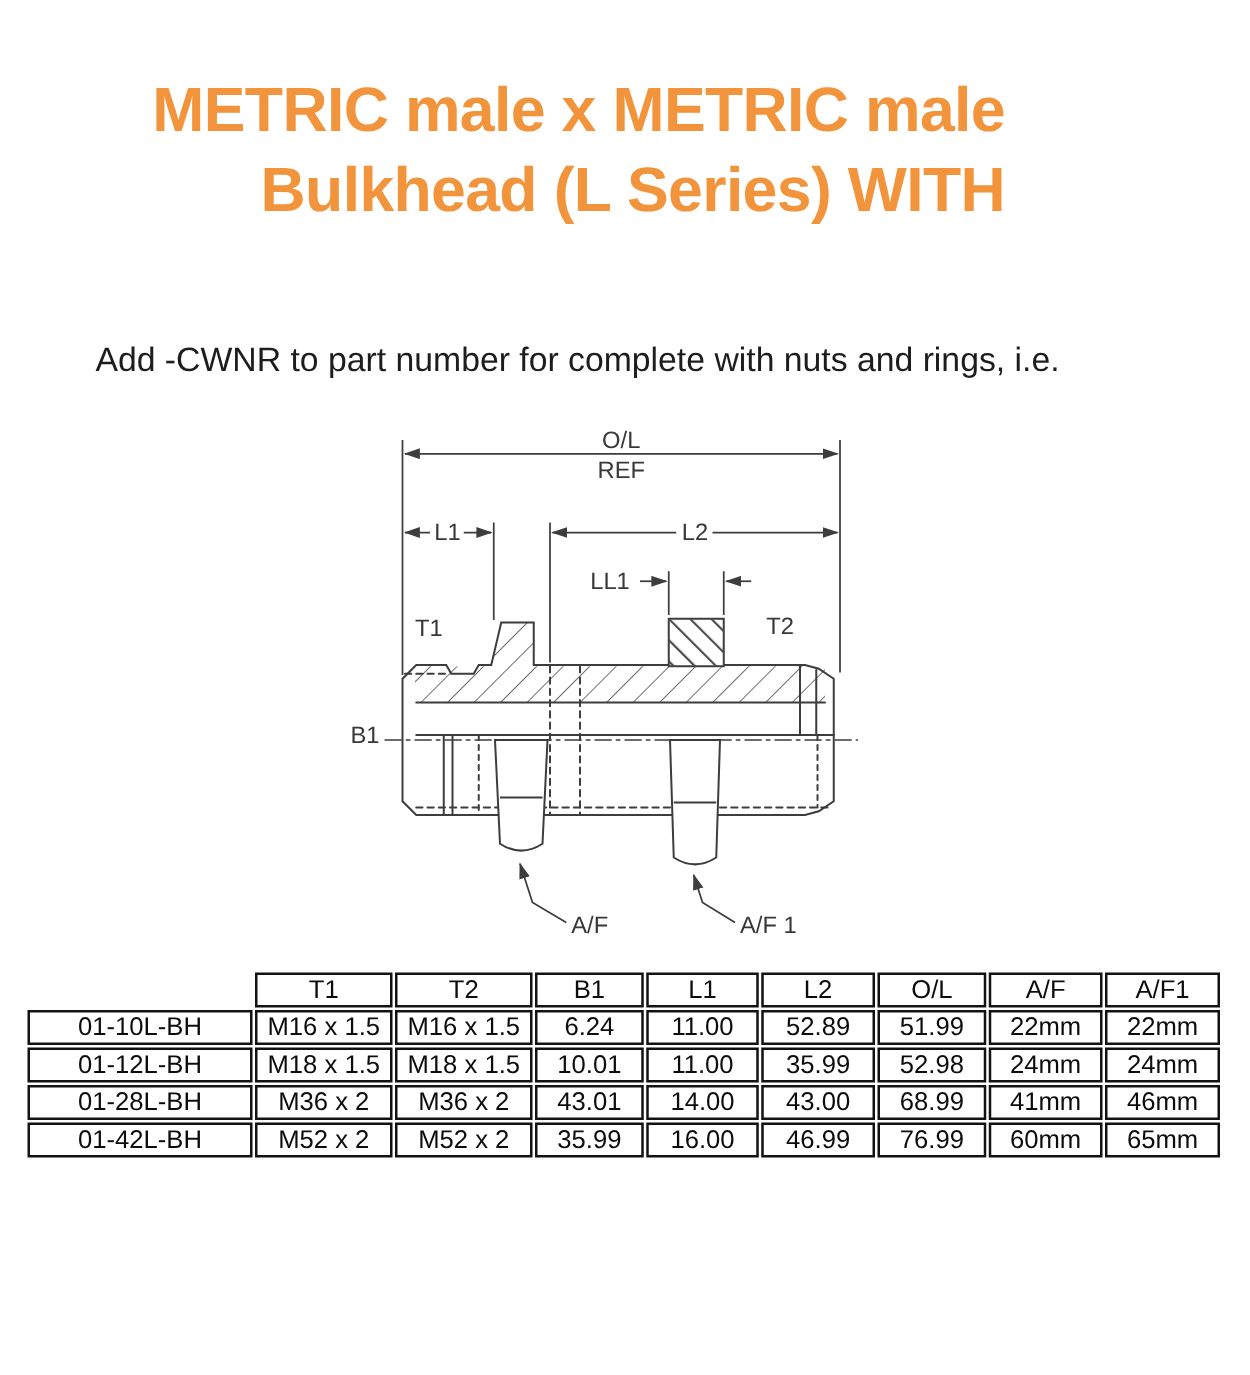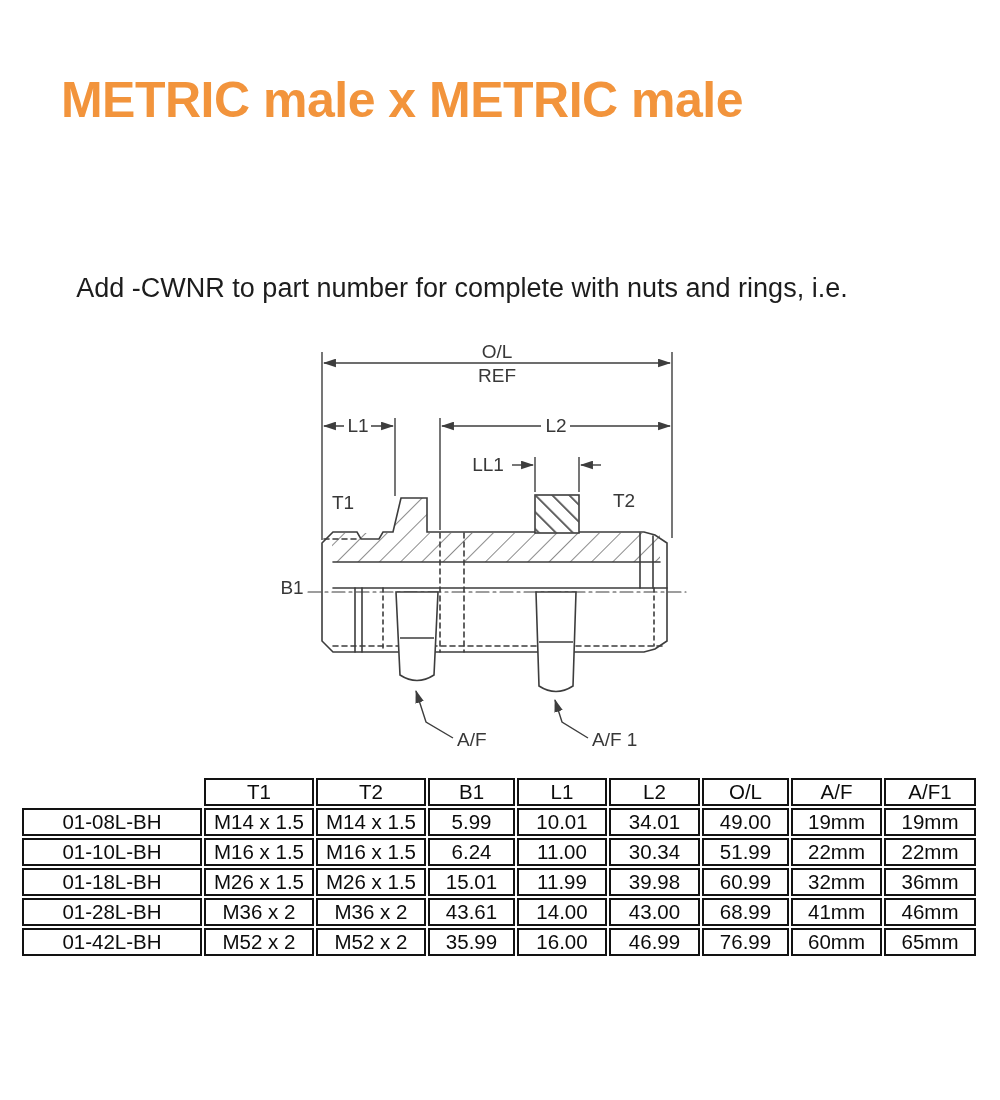"METRIC male x METRIC male" .page-title { text-align: center -> right; top: 34px -> 22px }
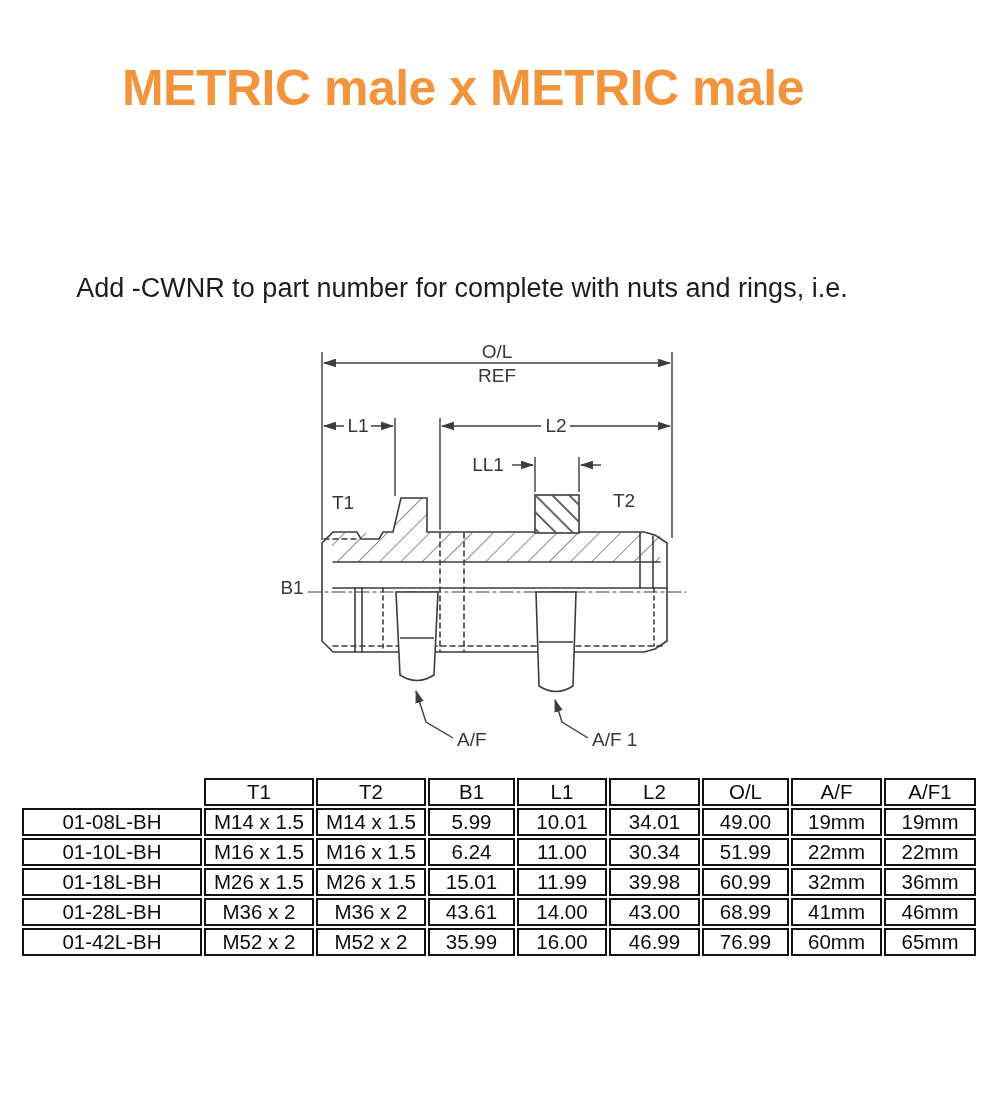"Bulkhead (L Series) WITH" span { html: none -> <span>Bulkhead (L Series) WITH</span> }
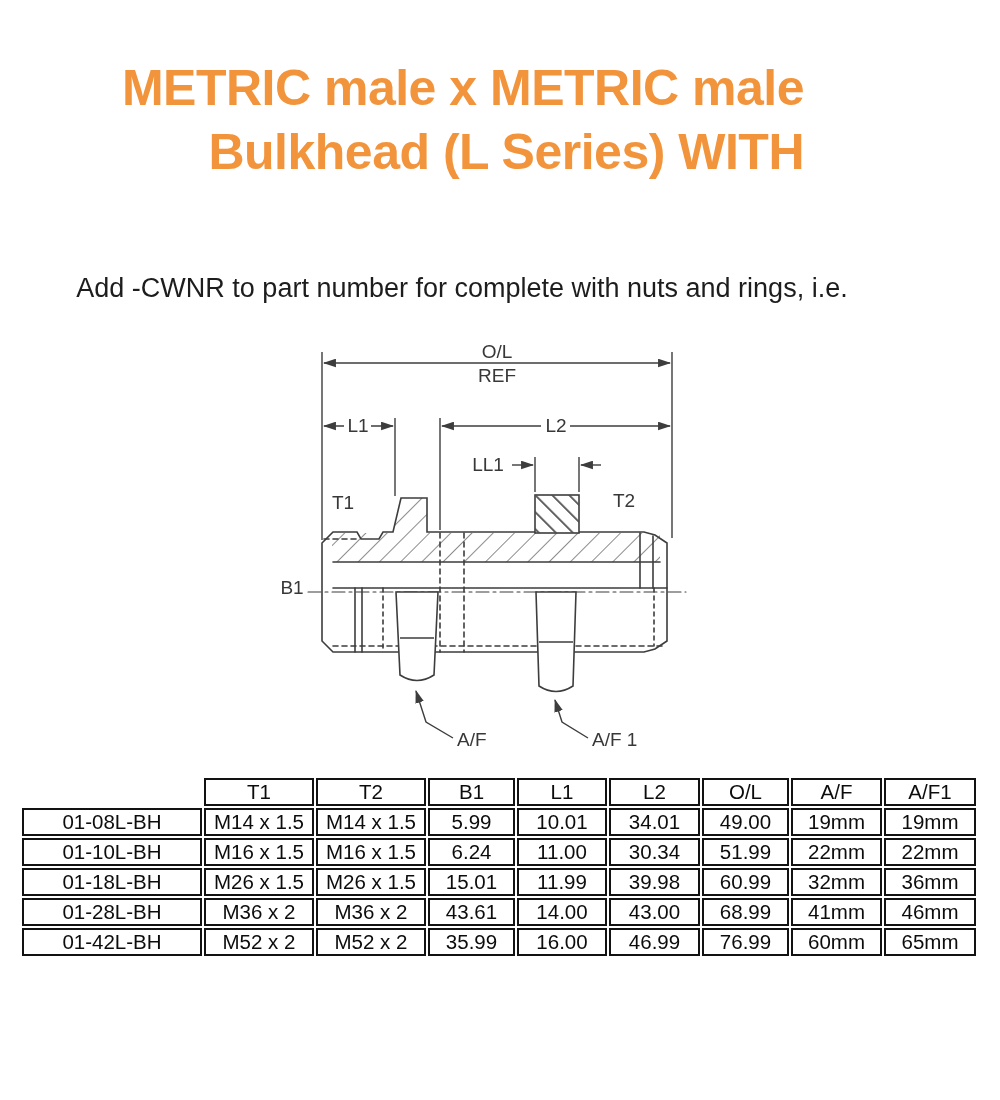"01-08L-BH" tr { html: <tr> <td>01-08L-BH</td> <td>M14 x 1.5</td> <td>M14 x 1.5</td> <td>5.99</td> <td>10.01</td> <td>34.01</td> <td>49.00</td> <td>19mm</td> <td>19mm</td> </tr> -> none }
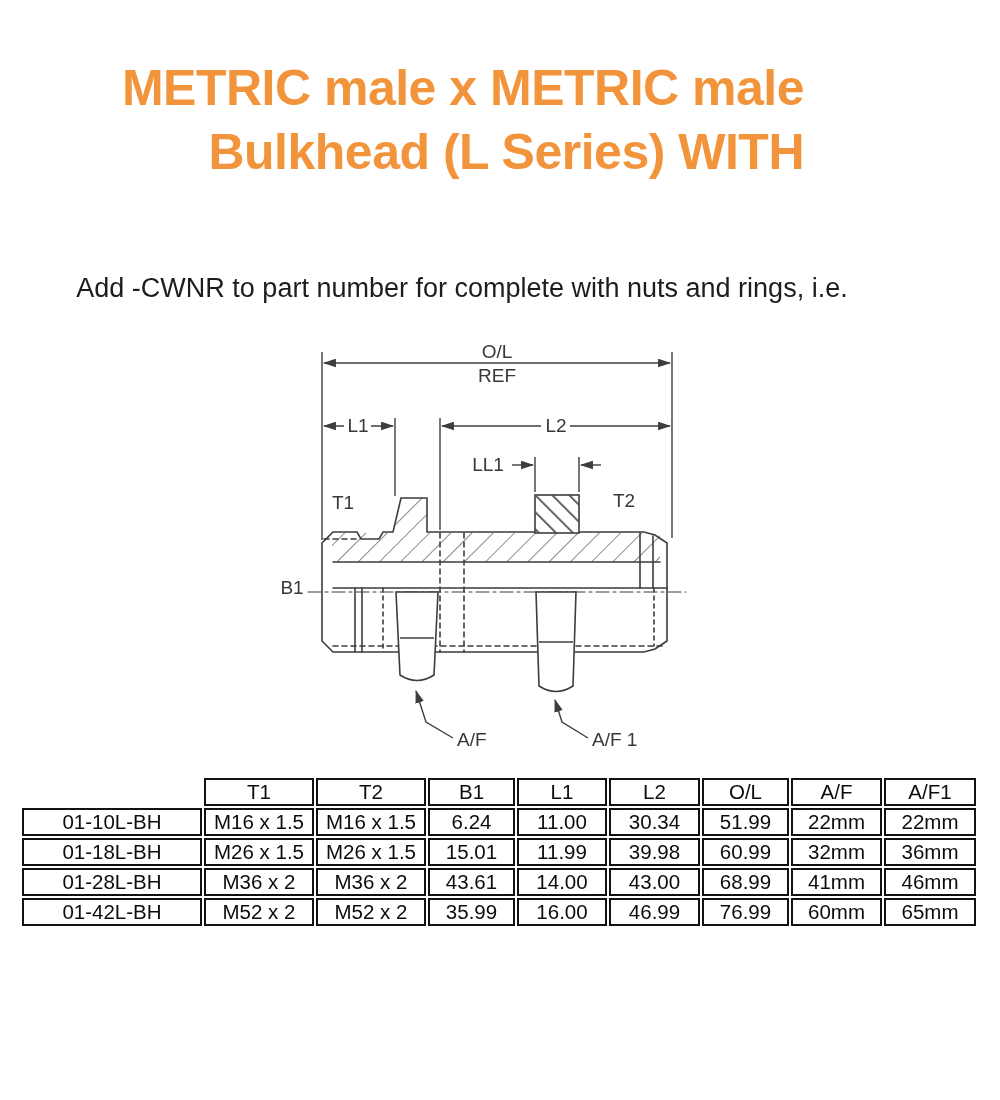"30.34" td { text: 30.34 -> 52.89 }
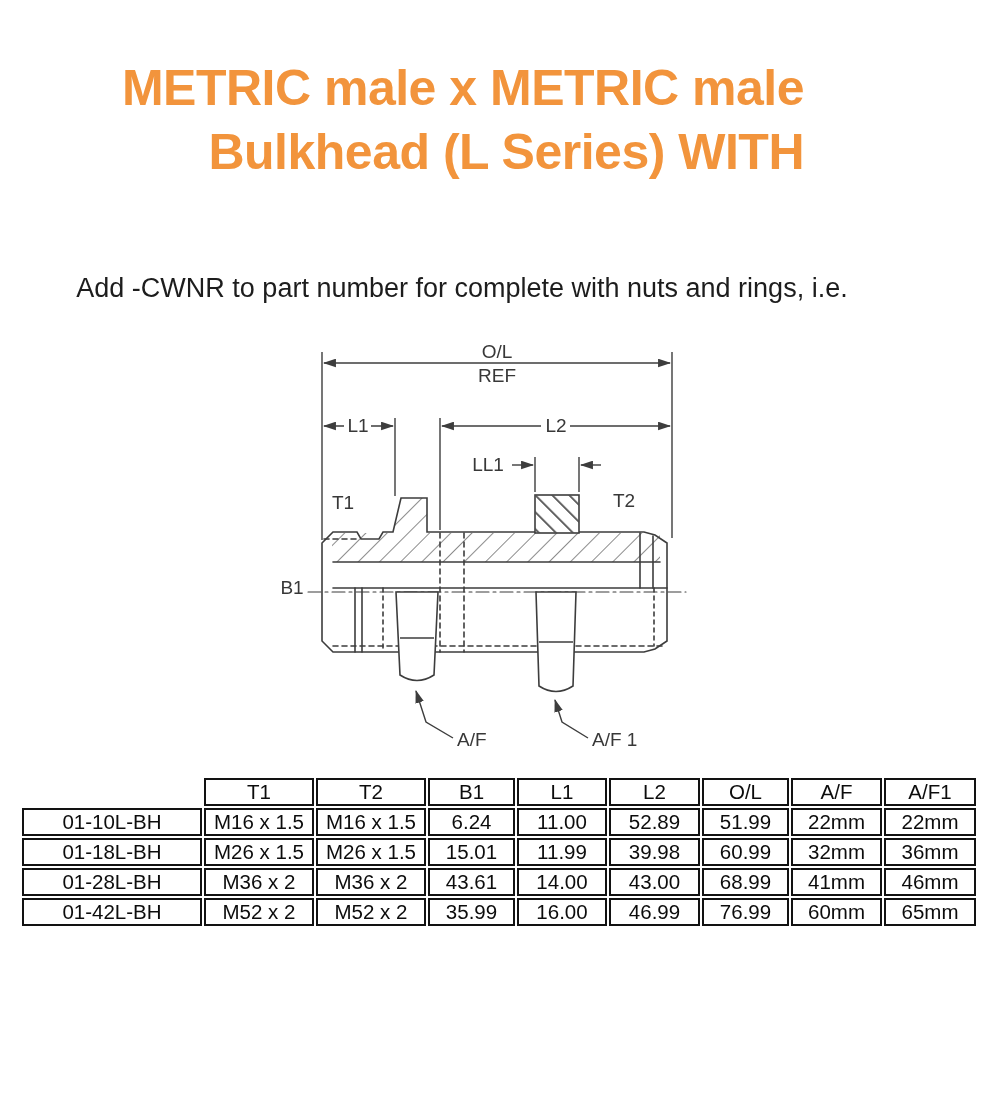"01-12L-BH" tr { html: none -> <tr> <td>01-12L-BH</td> <td>M18 x 1.5</td> <td>M18 x 1.5</td> <td>10.01</td> <td>11.00</td> <td>35.99</td> <td>52.98</td> <td>24mm</td> <td>24mm</td> </tr> }
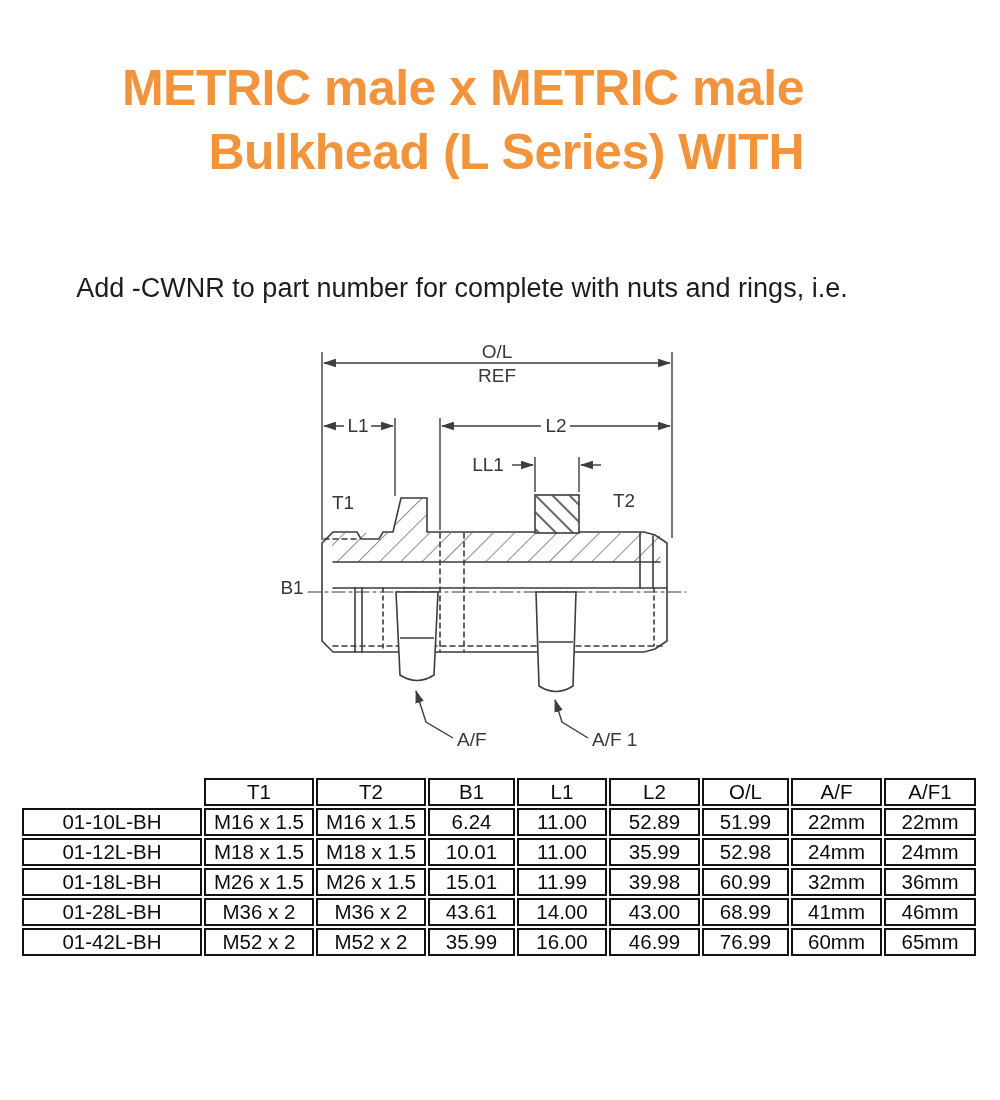"01-18L-BH" tr { html: <tr> <td>01-18L-BH</td> <td>M26 x 1.5</td> <td>M26 x 1.5</td> <td>15.01</td> <td>11.99</td> <td>39.98</td> <td>60.99</td> <td>32mm</td> <td>36mm</td> </tr> -> none }
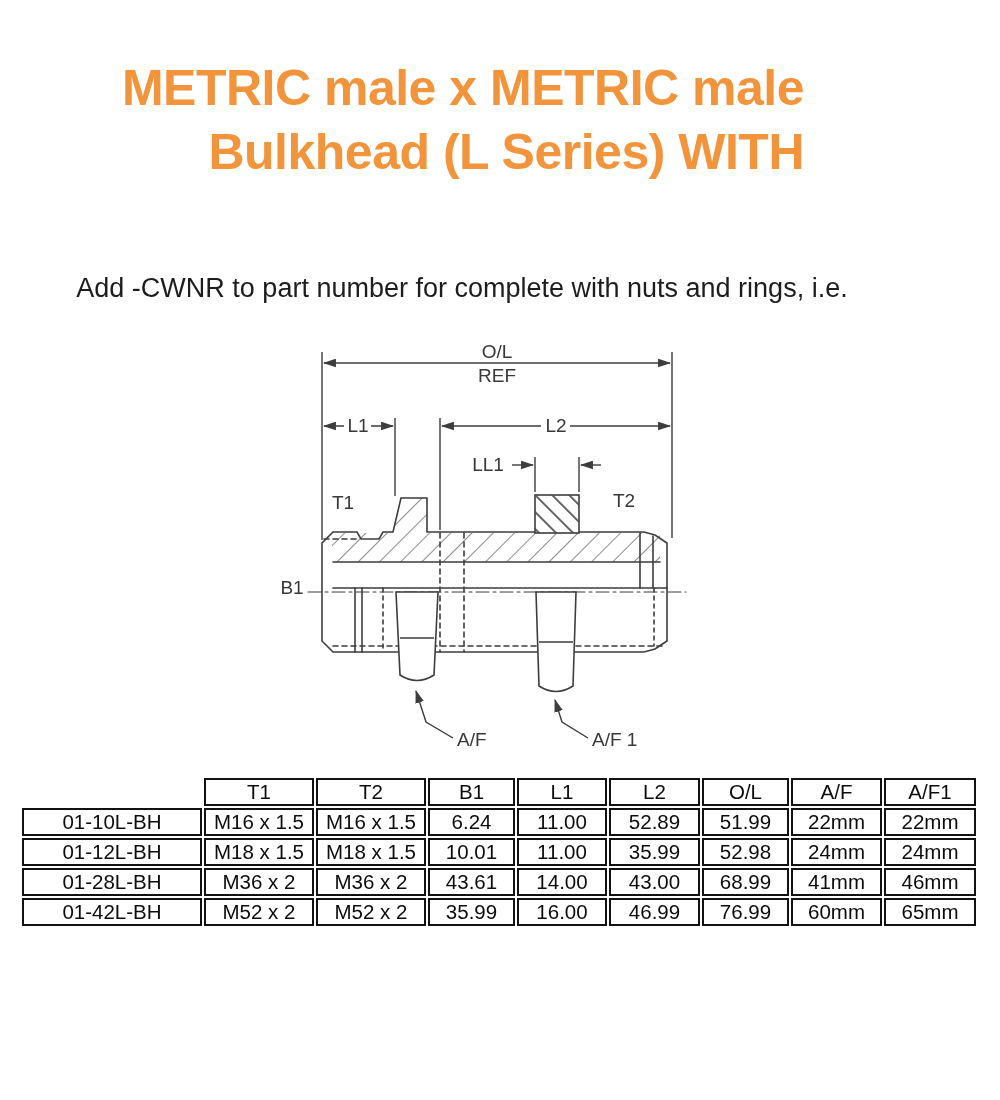"43.61" td { text: 43.61 -> 43.01 }
